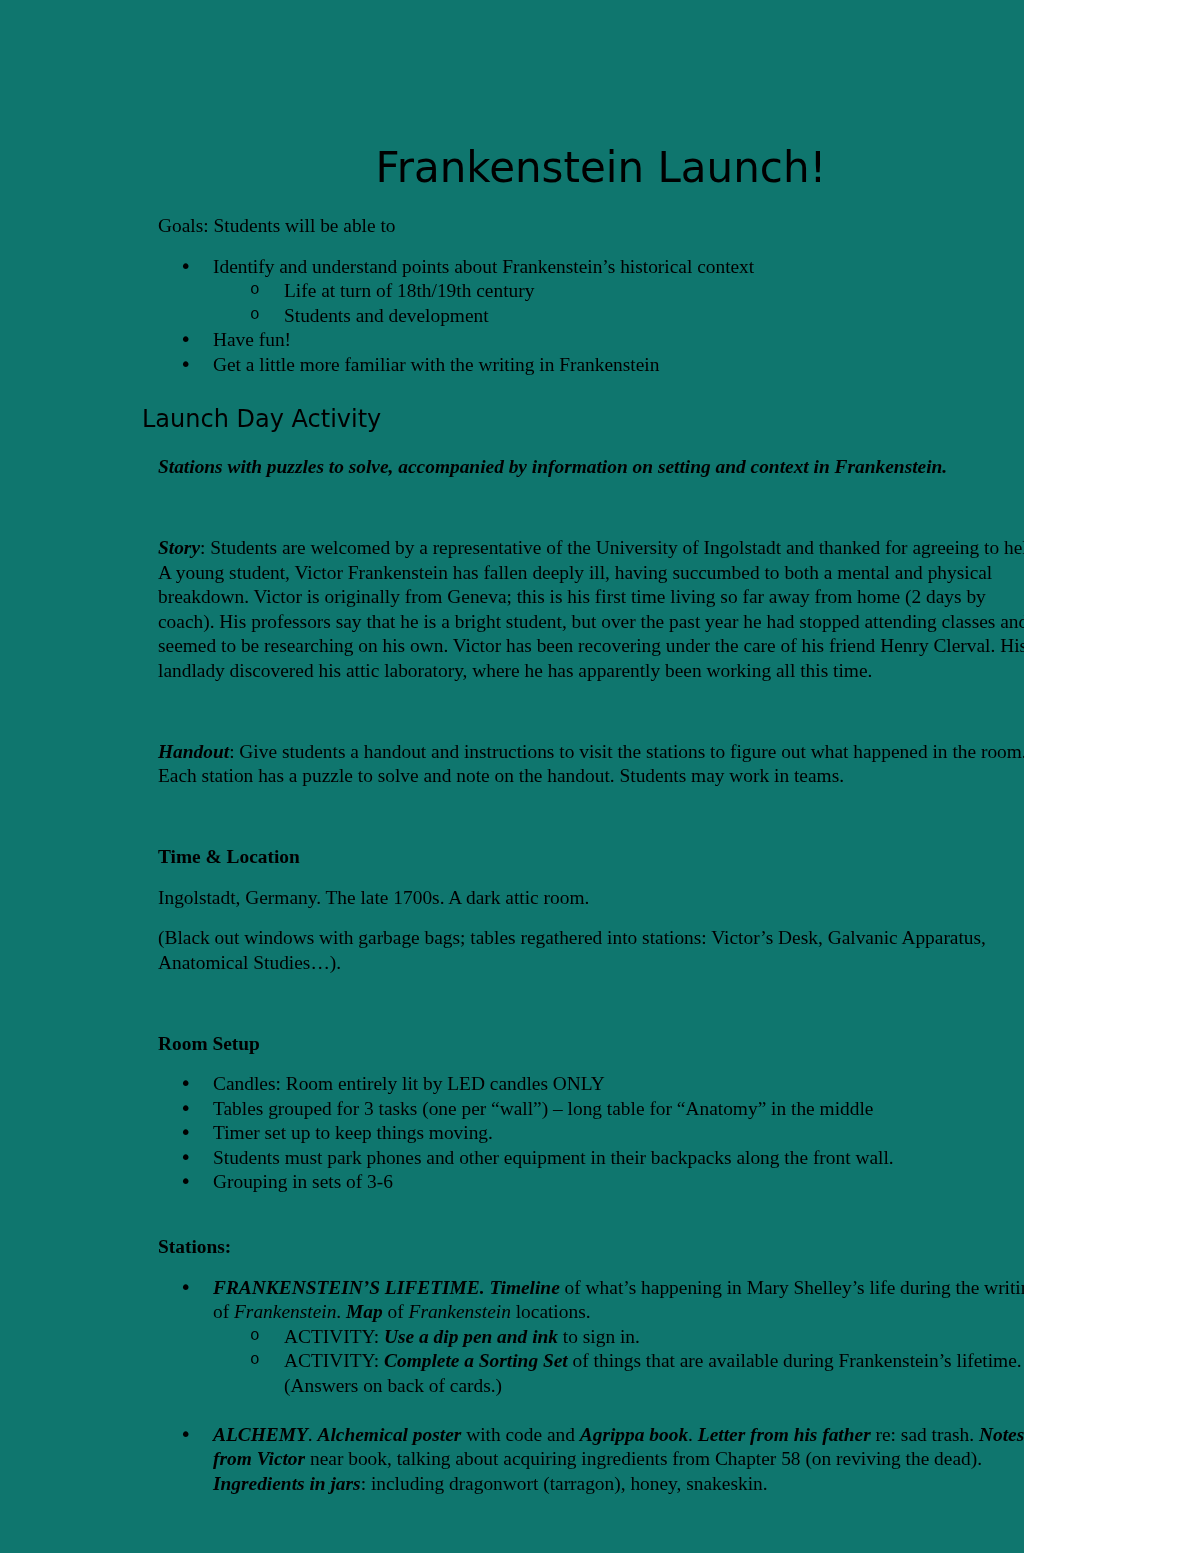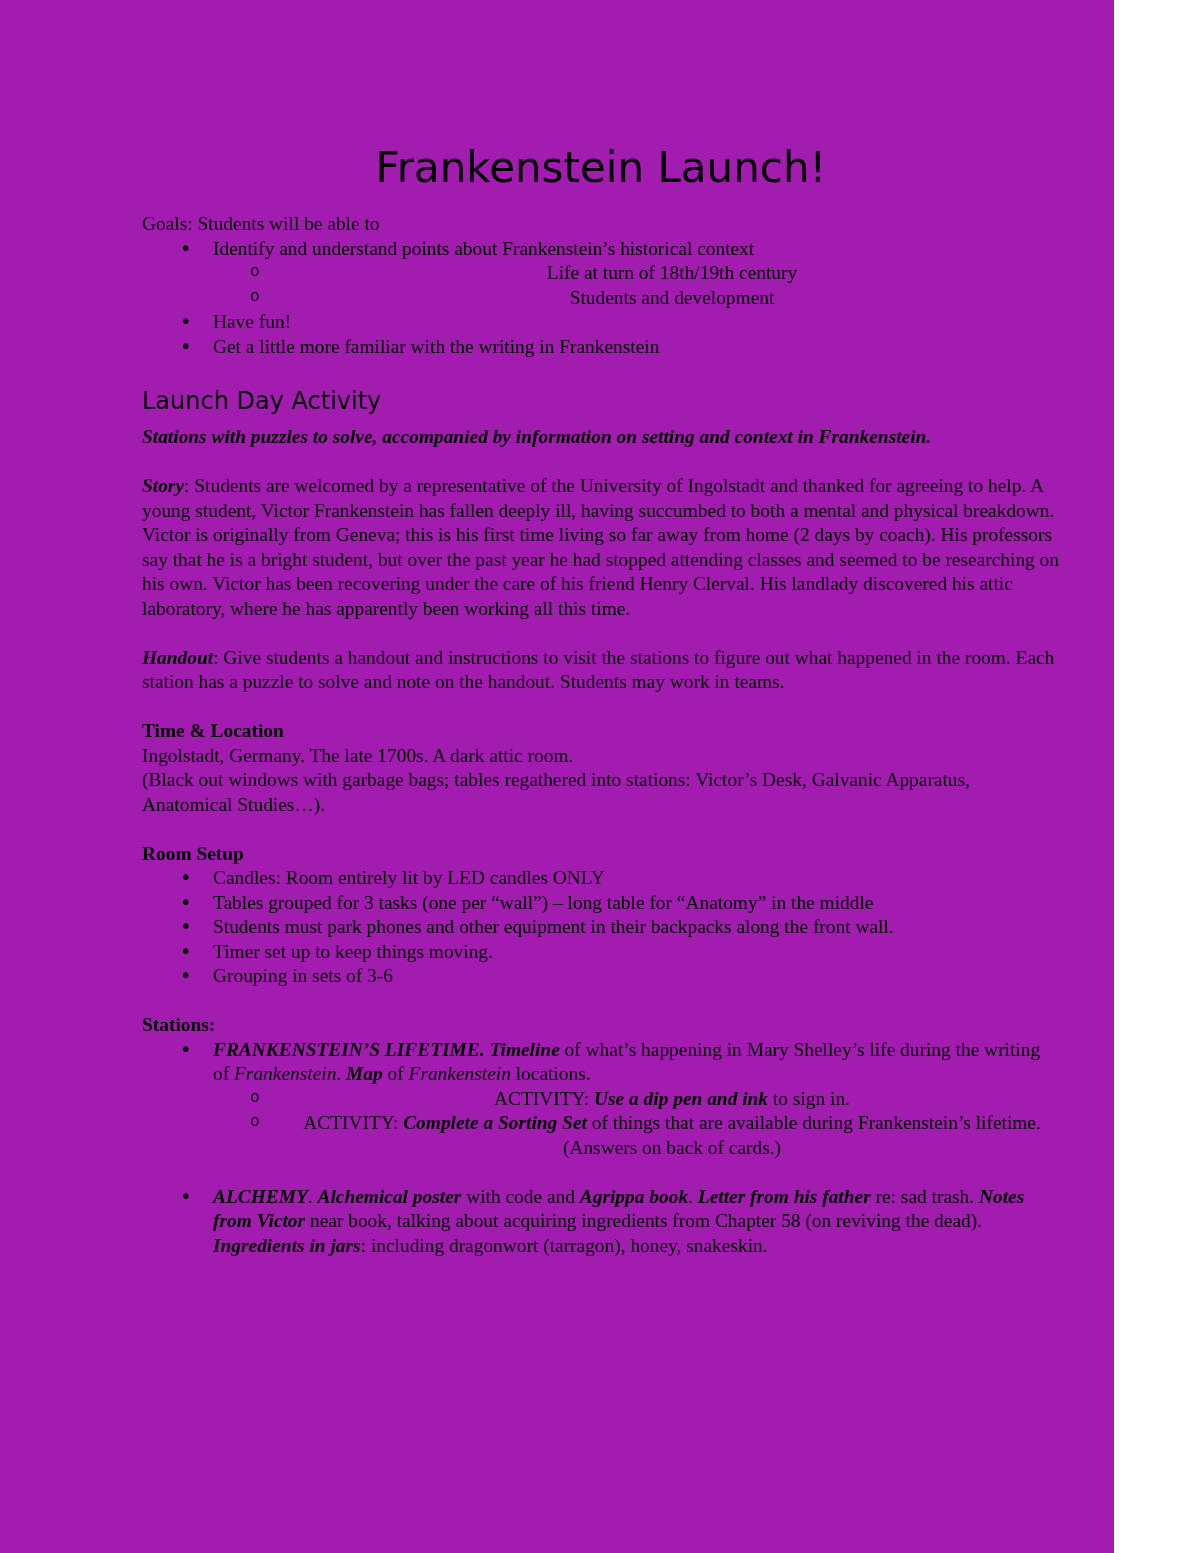"Frankenstein Launch!" .page { background: #a21caf -> #0f766e; width: 1114px -> 1024px }
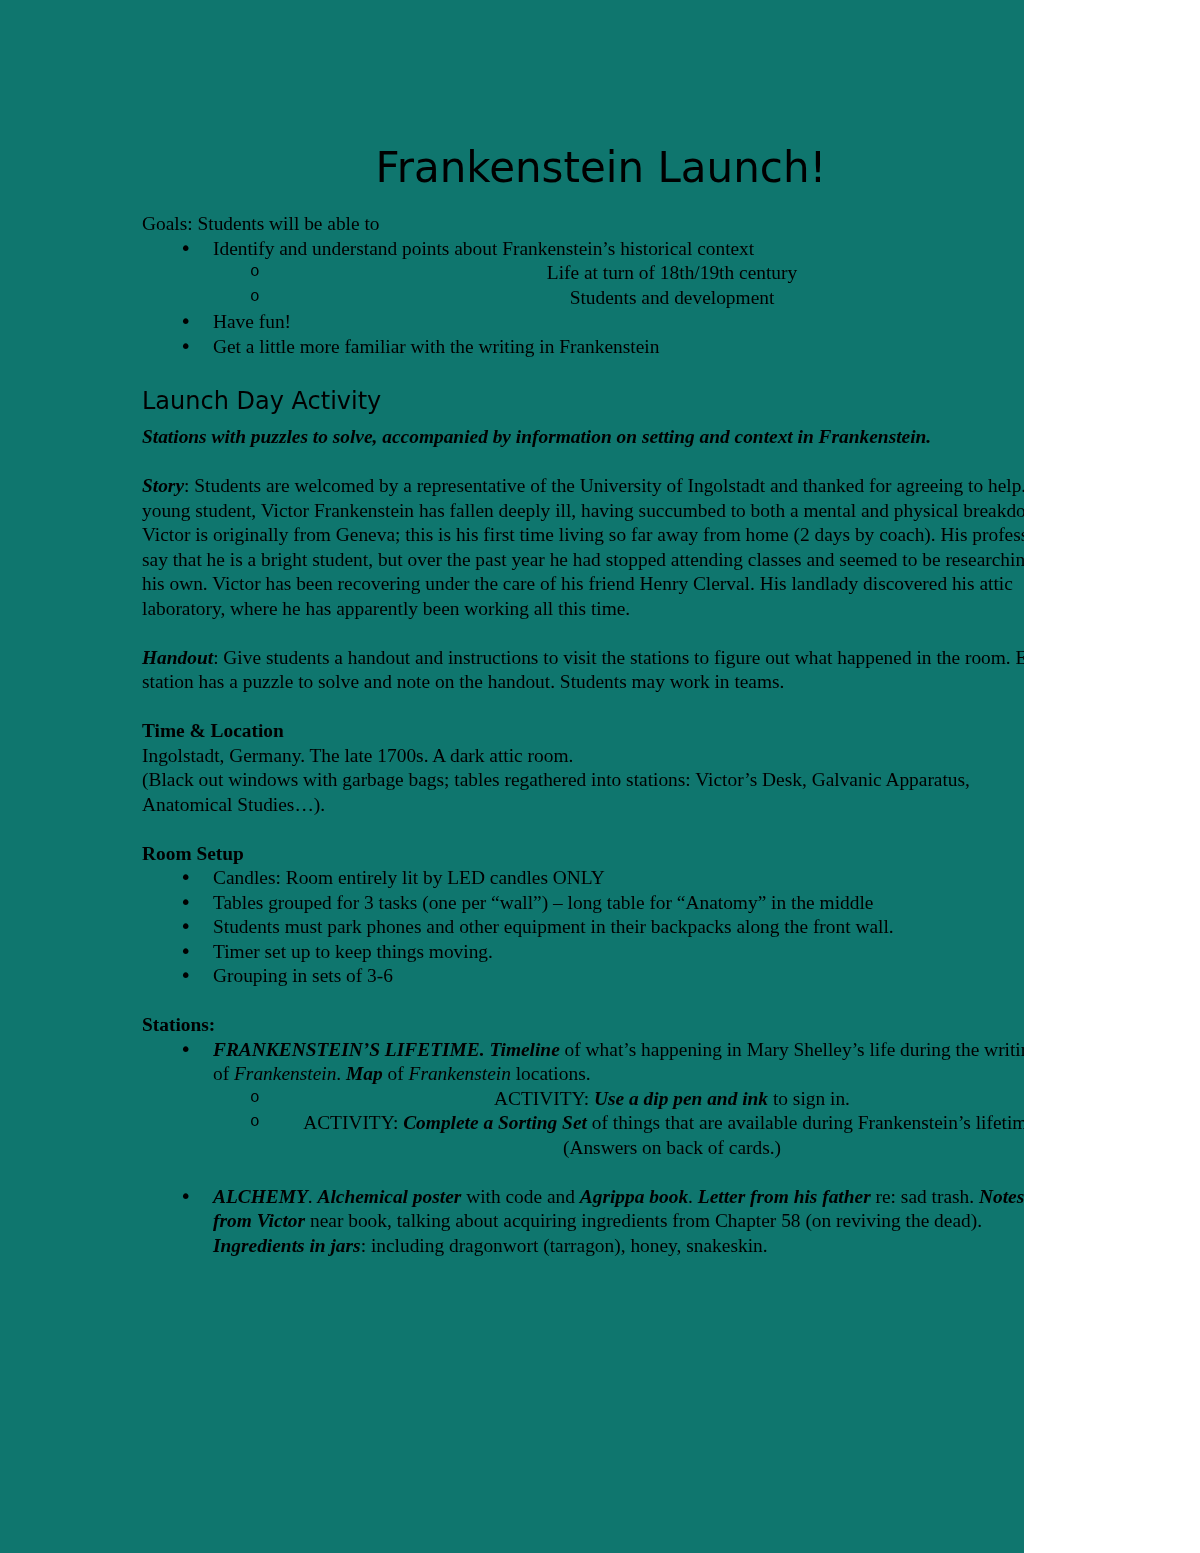"Goals: Students will be able" .para { margin: 0 -> 16px }
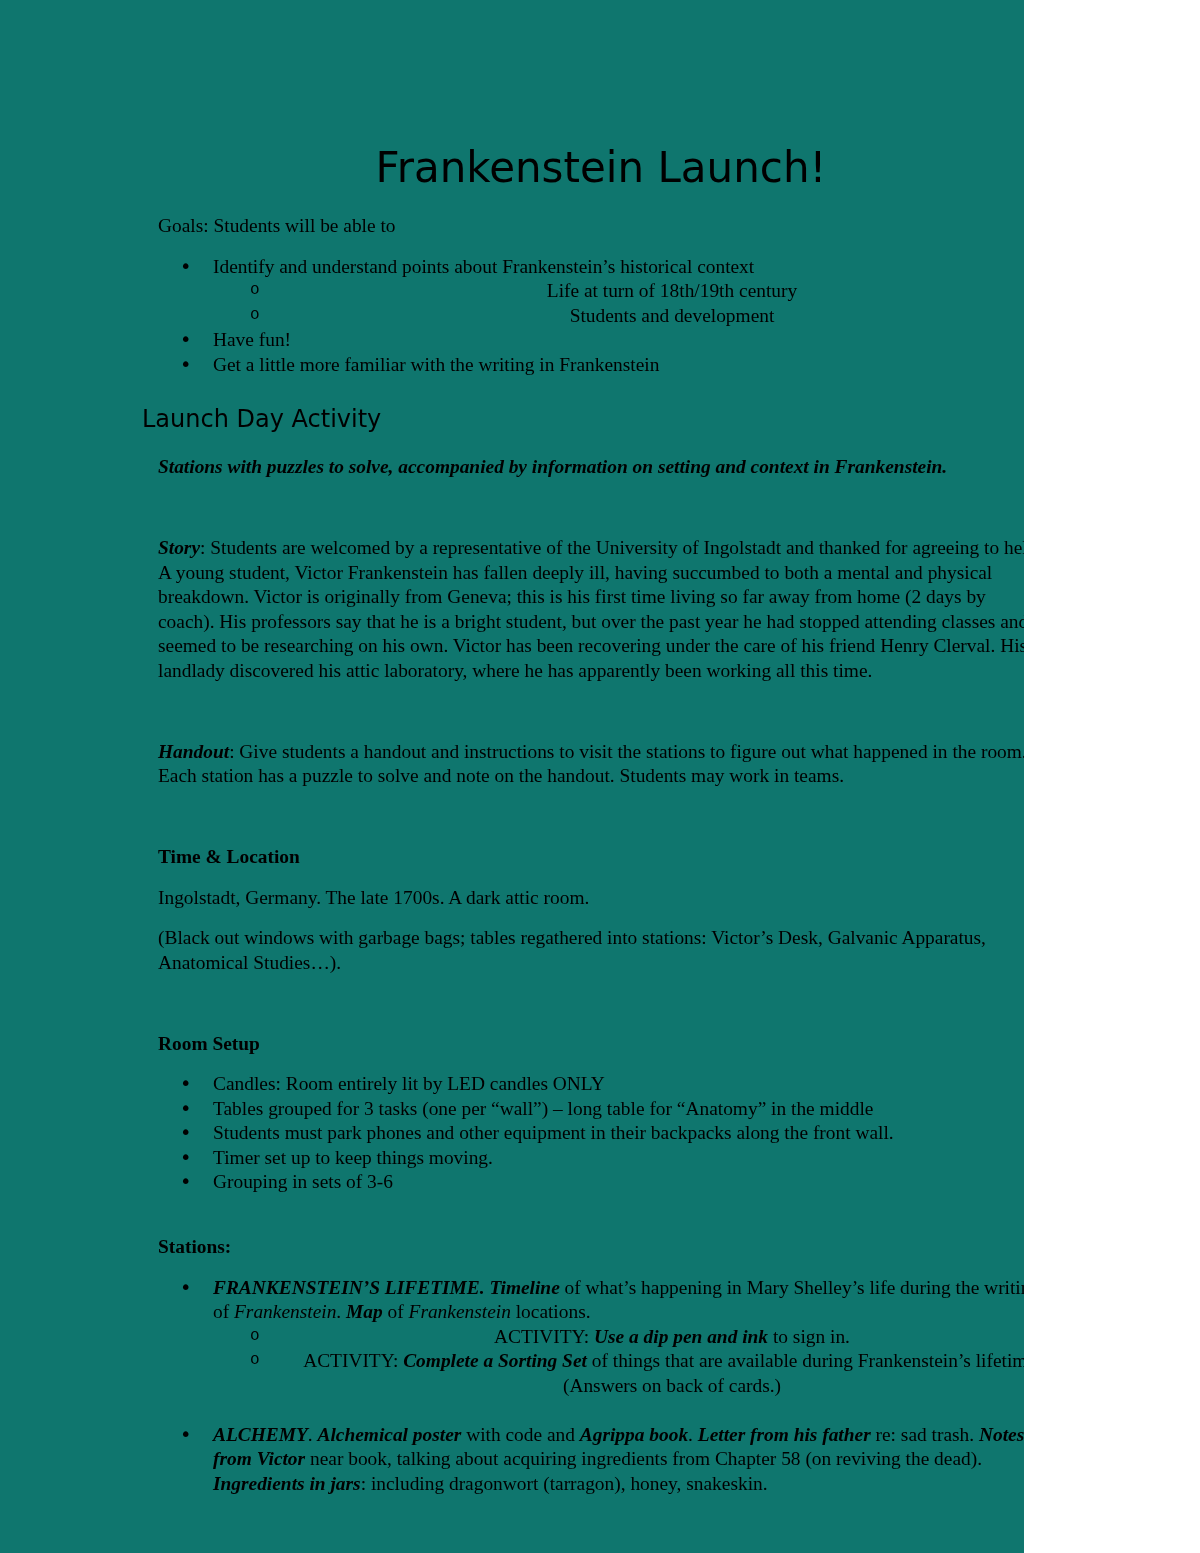"Life at turn of 18th/19th" .li2 { text-align: center -> none }
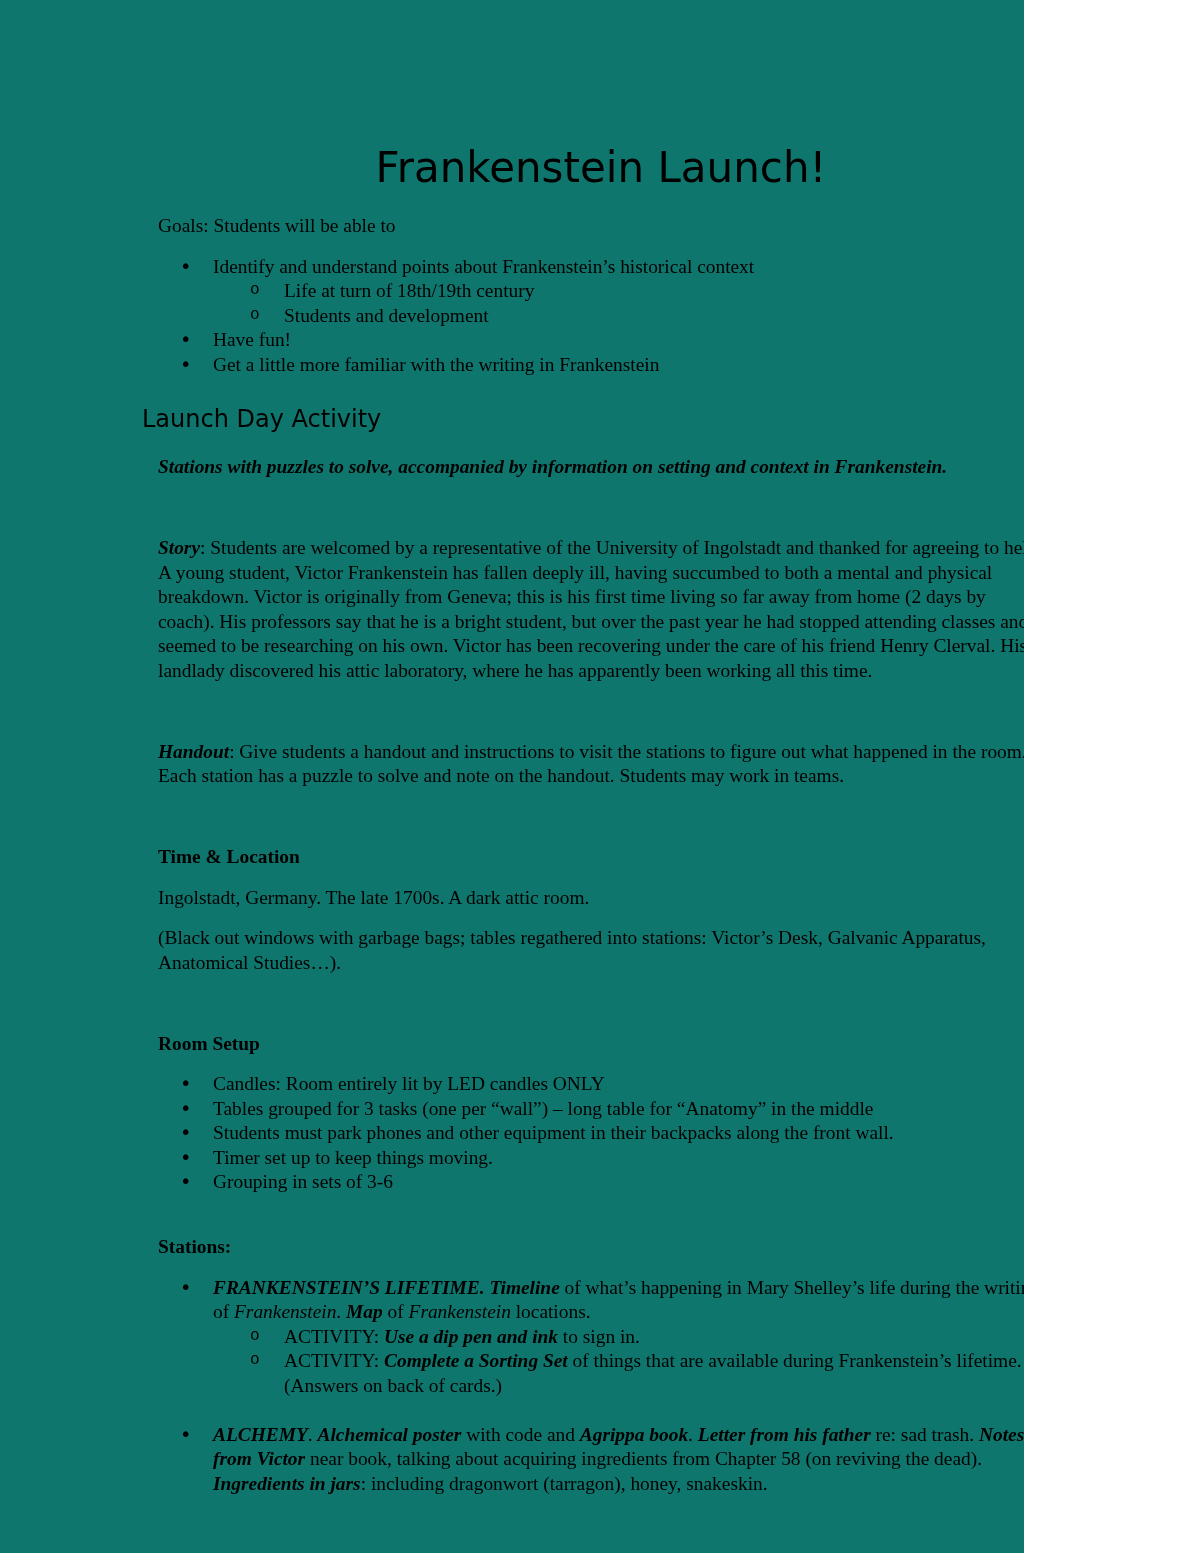"Students must park phones and" div.li1 { order: before "Timer set up to keep" -> after "Timer set up to keep" }
